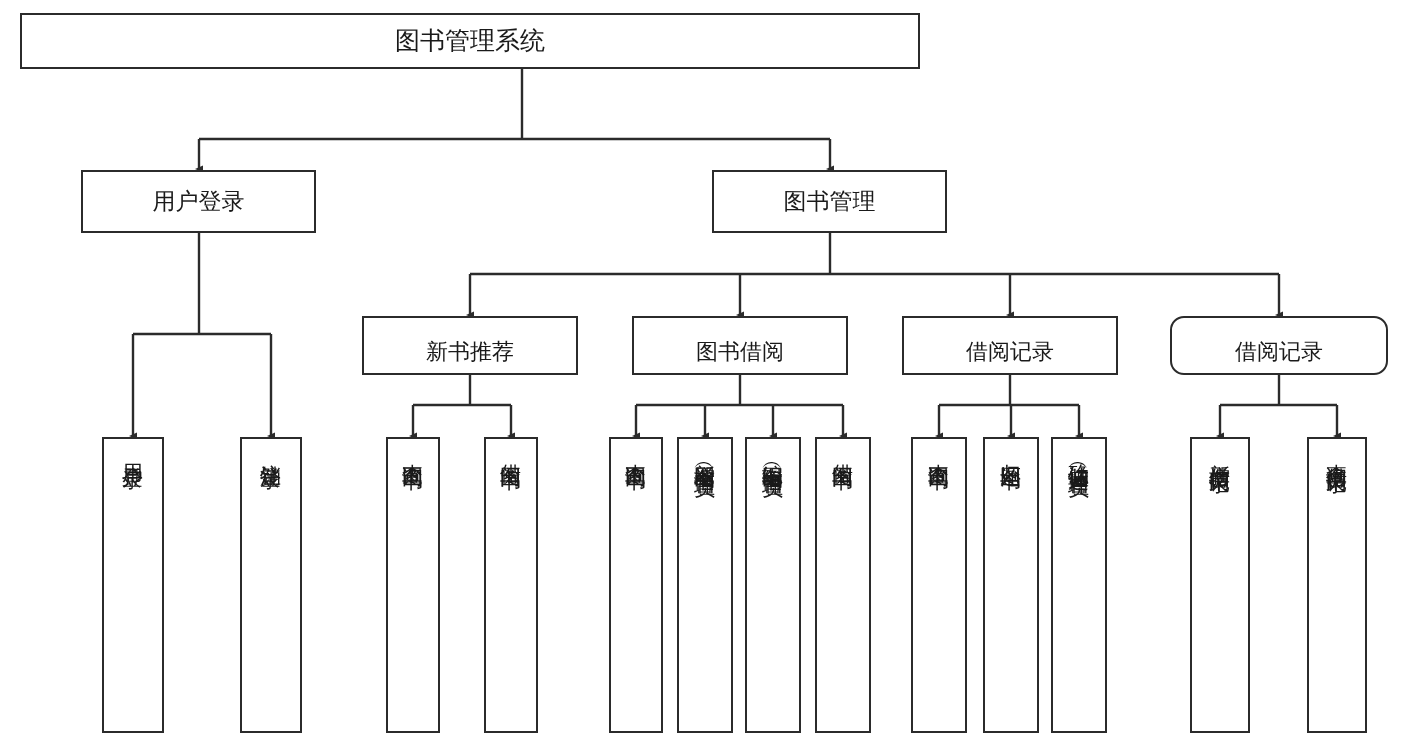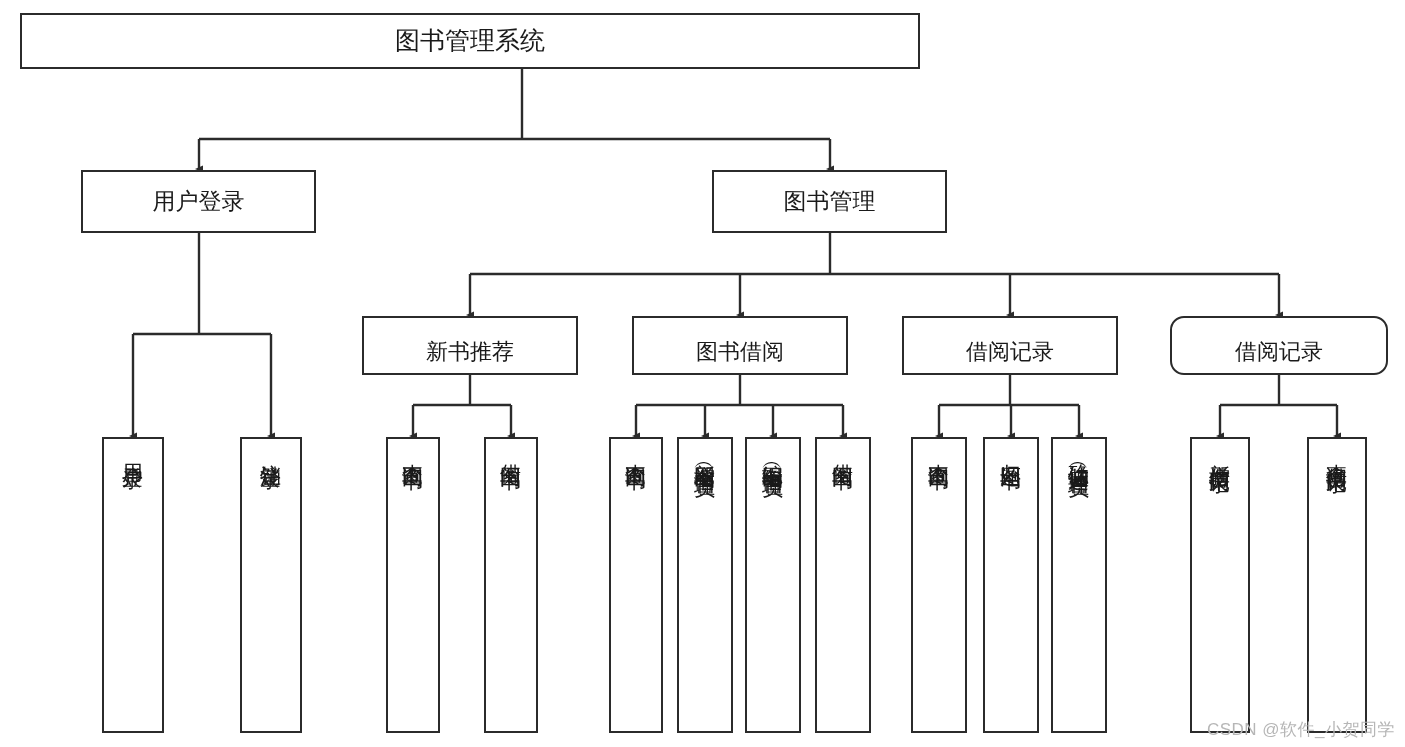"CSDN @软件_小贺同学" div { html: <div>CSDN @软件_小贺同学</div> -> none }
